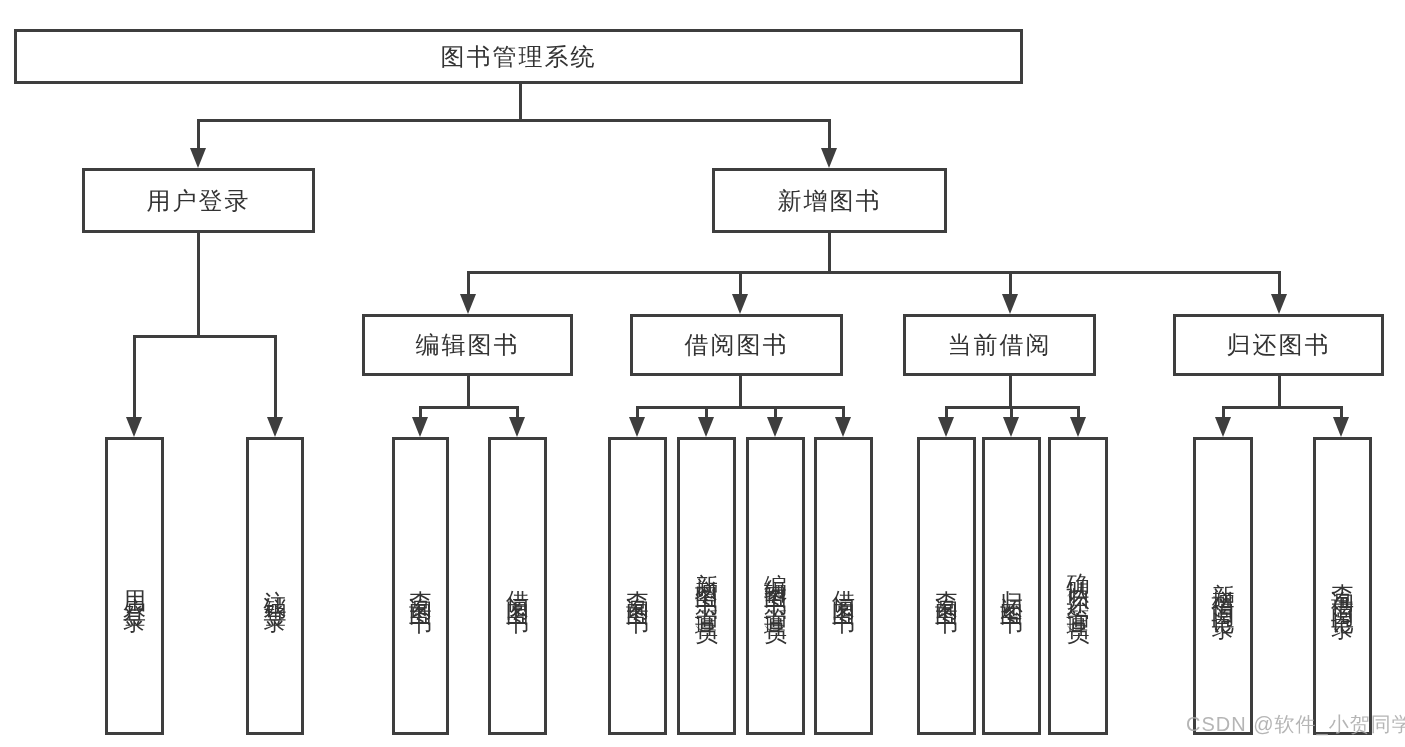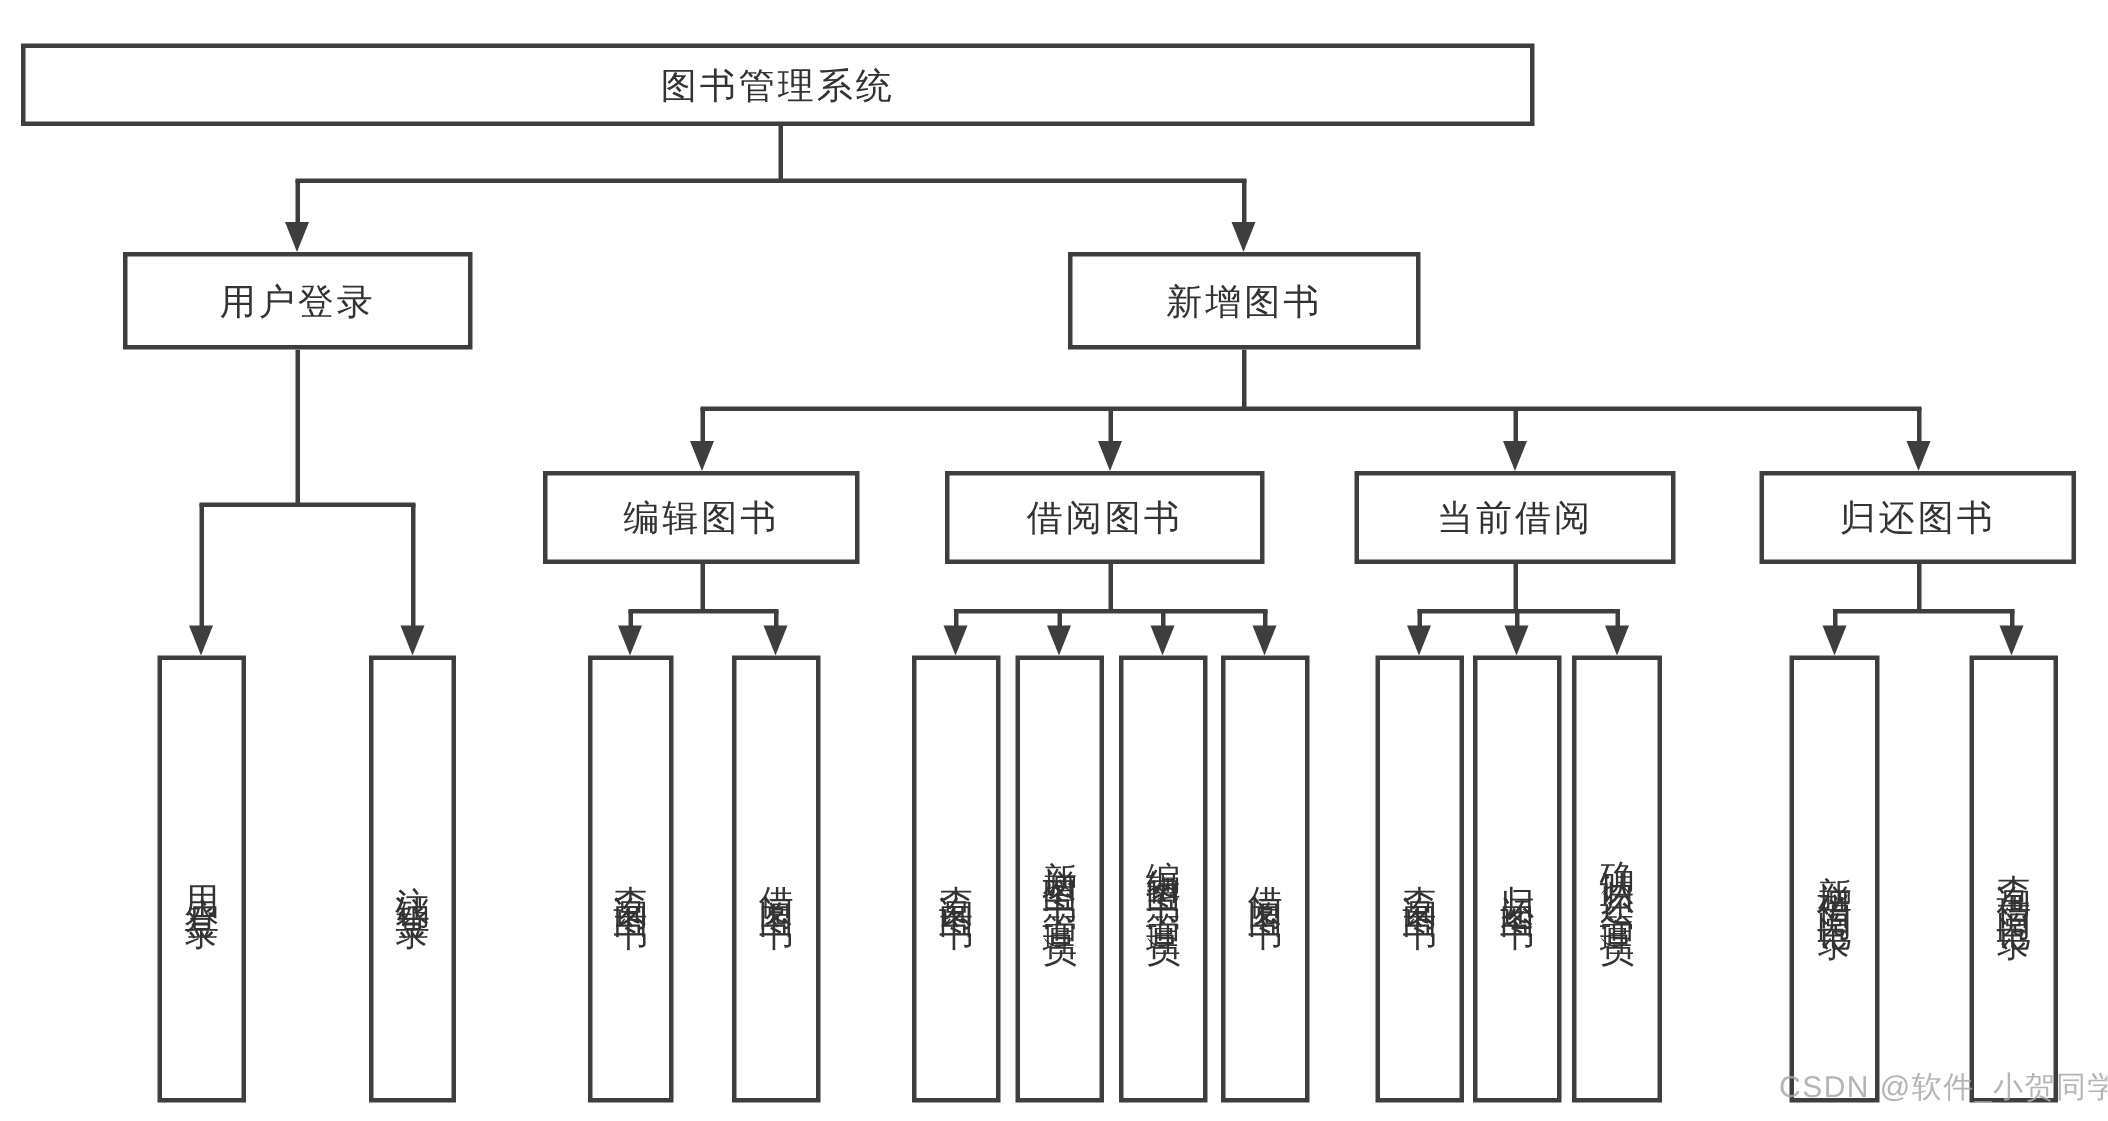"当前借阅" div.node { width: 214px -> 193px }
